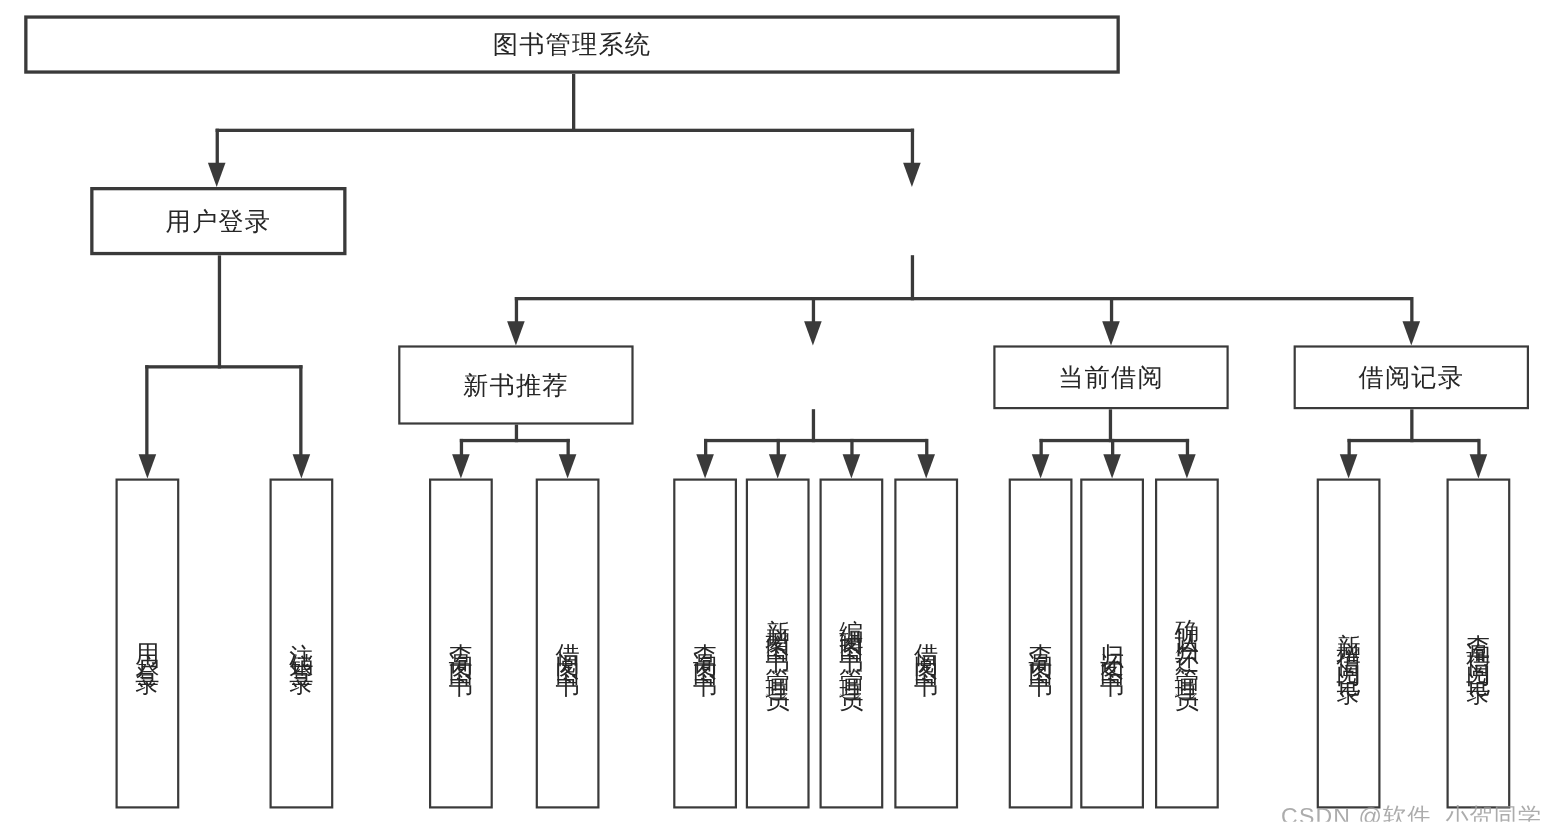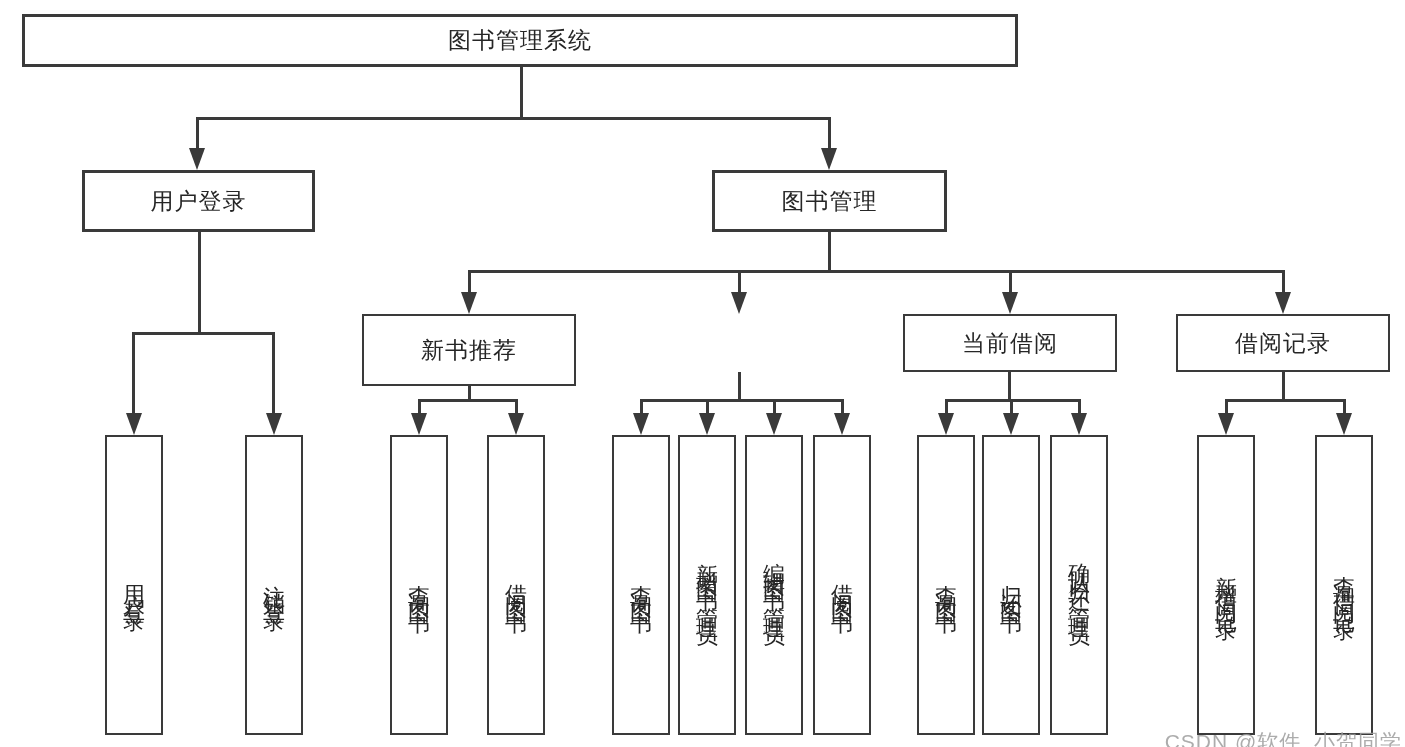"图书管理" div.box { html: <div> <span>图书管理</span> </div> -> none }
